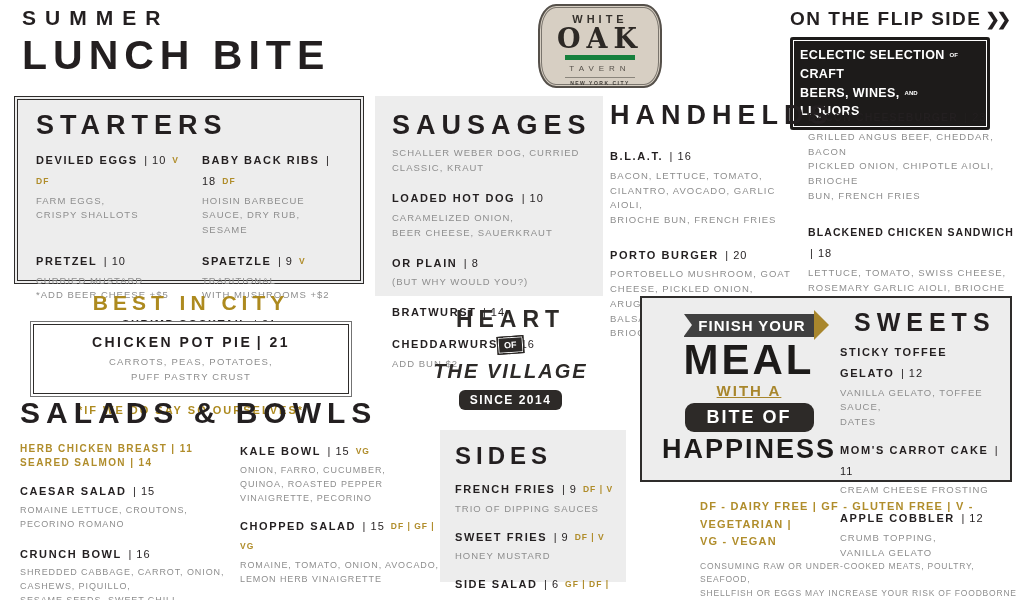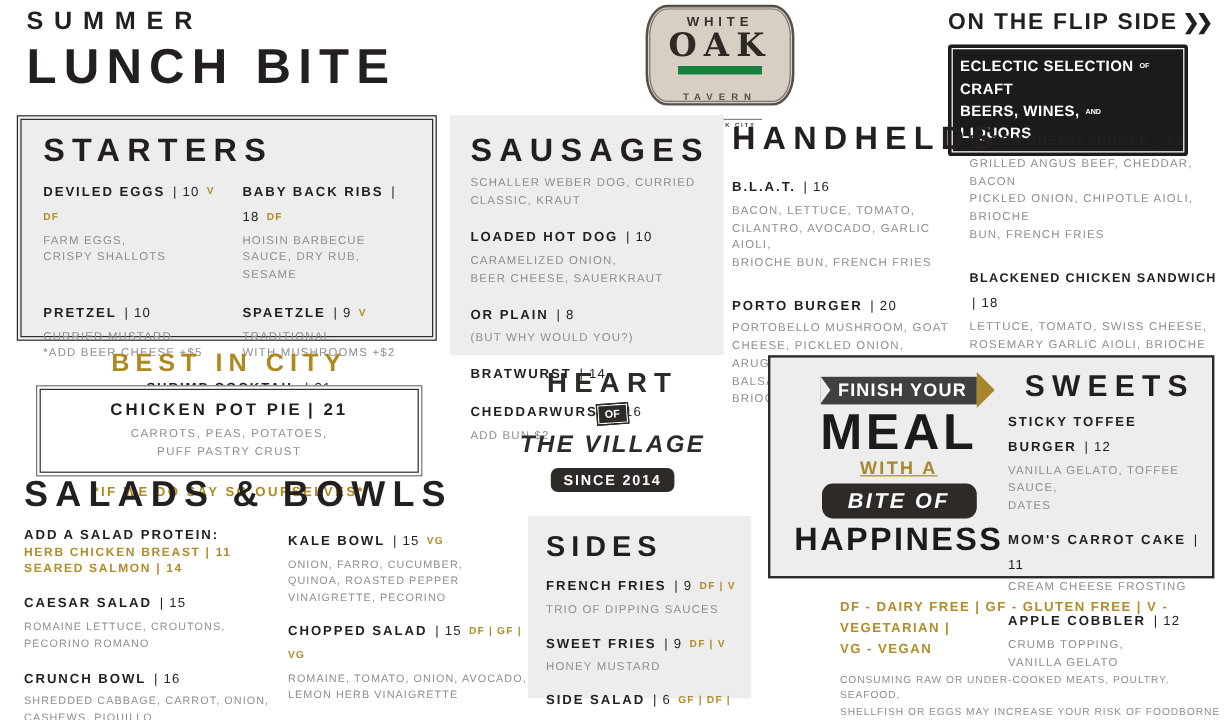"TAVERN" .logo-tavern { border-top: 7px solid #15803d -> 5px solid #15803d; font-weight: bold -> normal; padding: 14px 4px -> 4px 4px }
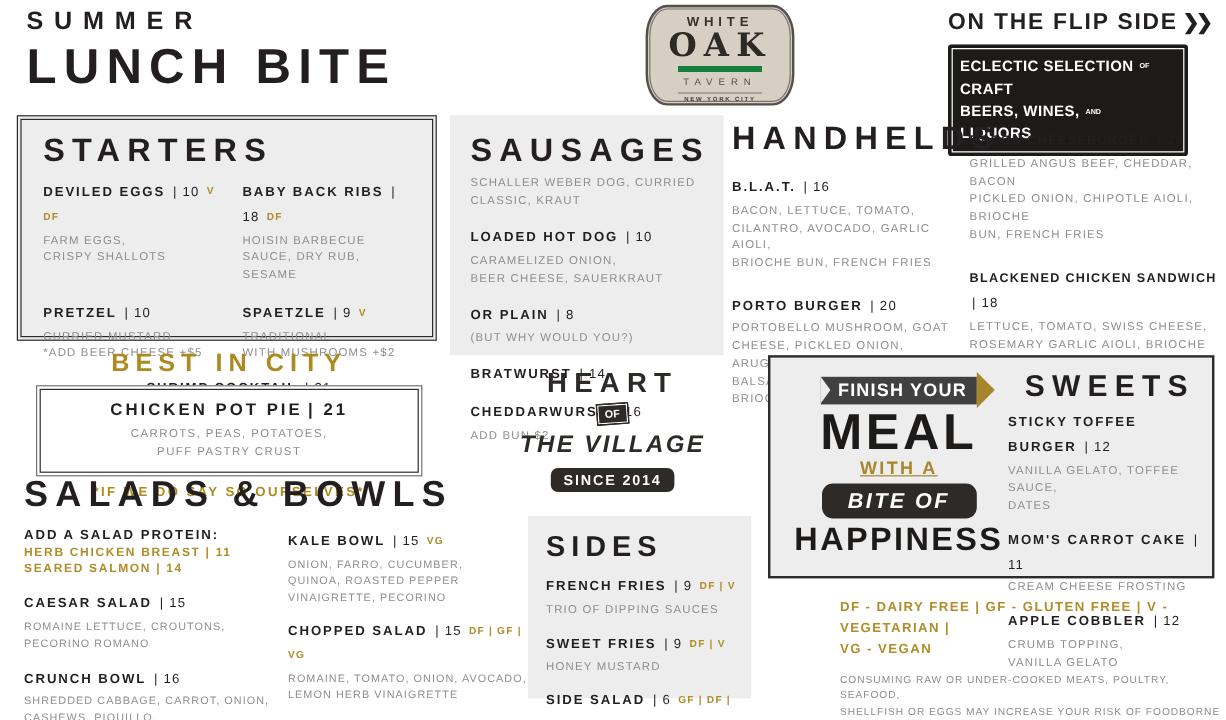"STICKY TOFFEE" span.item-name { text: BURGER -> GELATO }
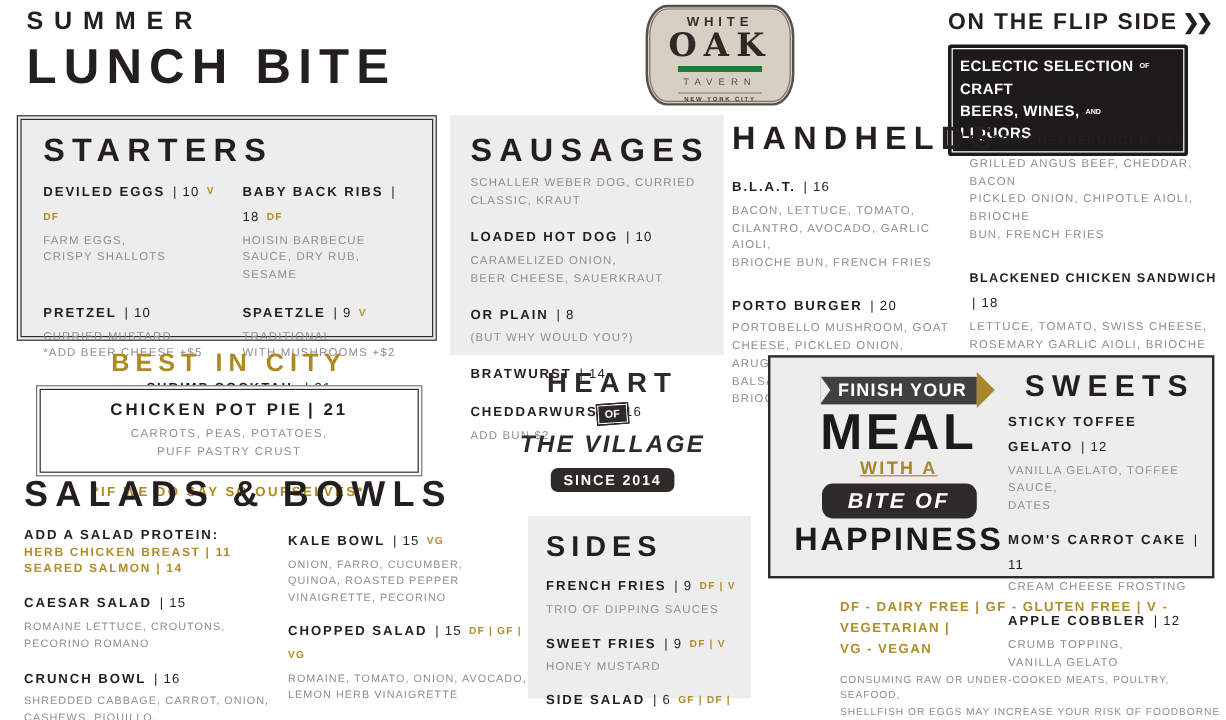"BITE OF" .finish-bite { font-style: italic -> none }
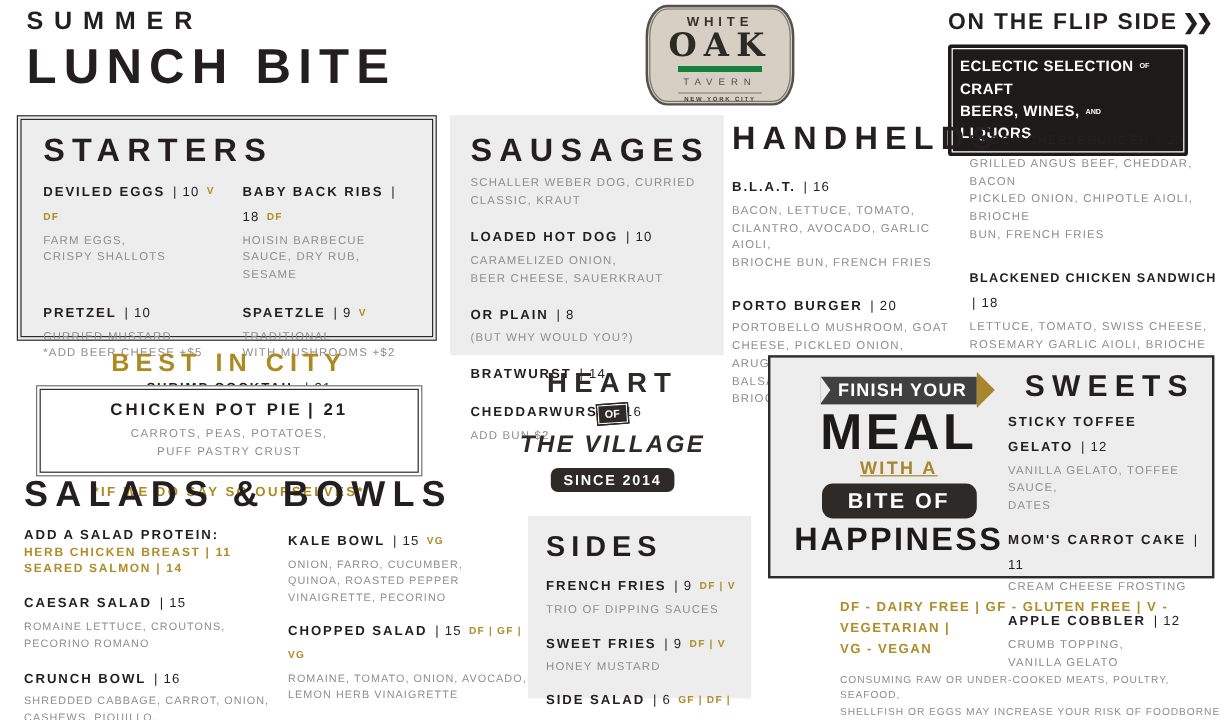"ADD A SALAD PROTEIN:" div.protein-head { html: <div>ADD A SALAD PROTEIN:</div> -> none }
